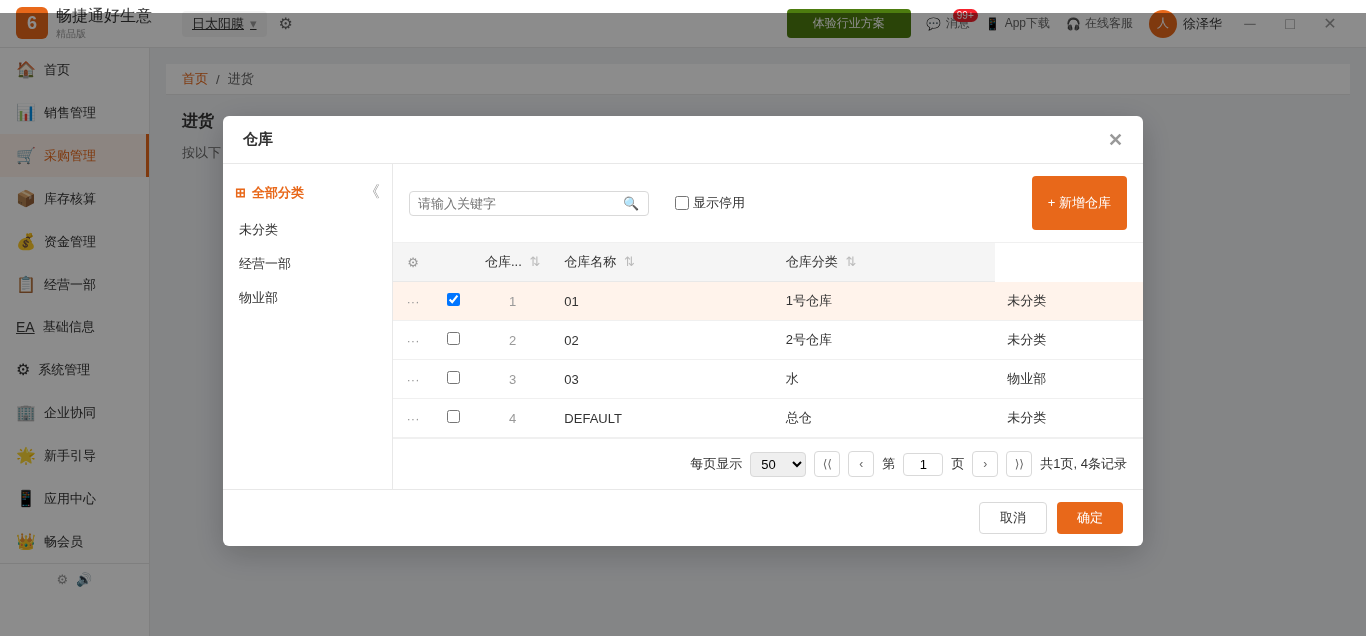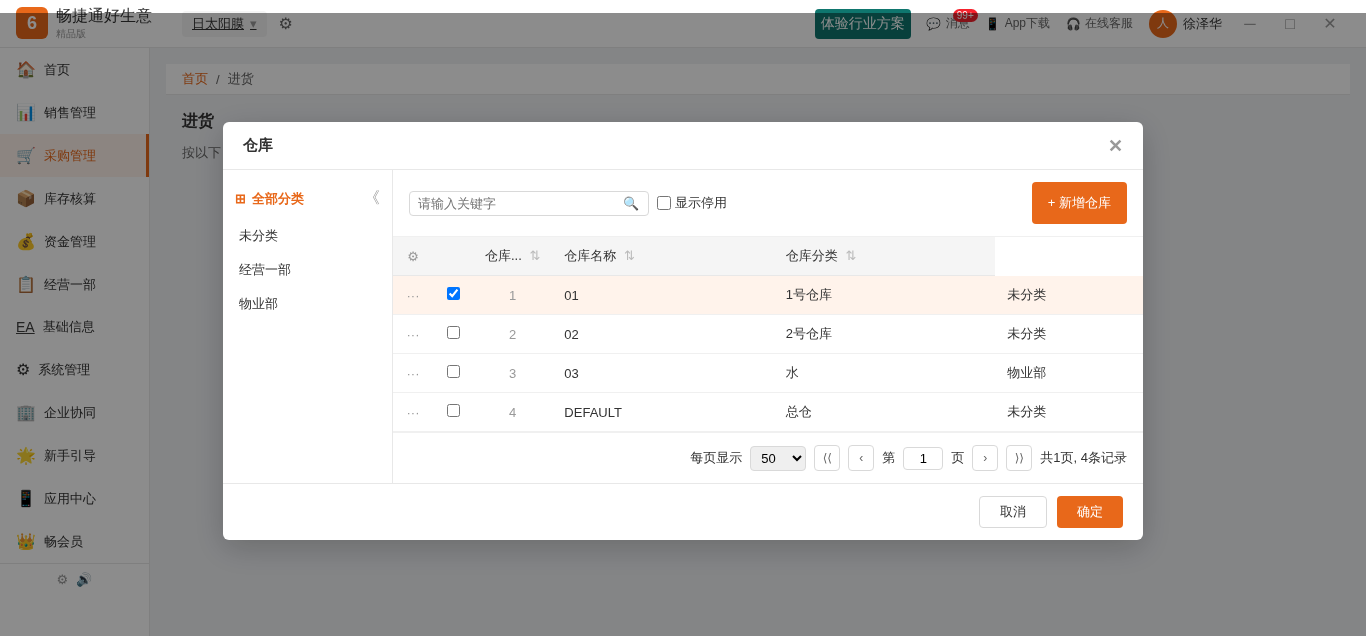"体验行业方案" .btn-experience { background: #0f766e -> #4d7c0f; font-size: 14px -> 12px; padding: 6px 6px -> 6px 26px }
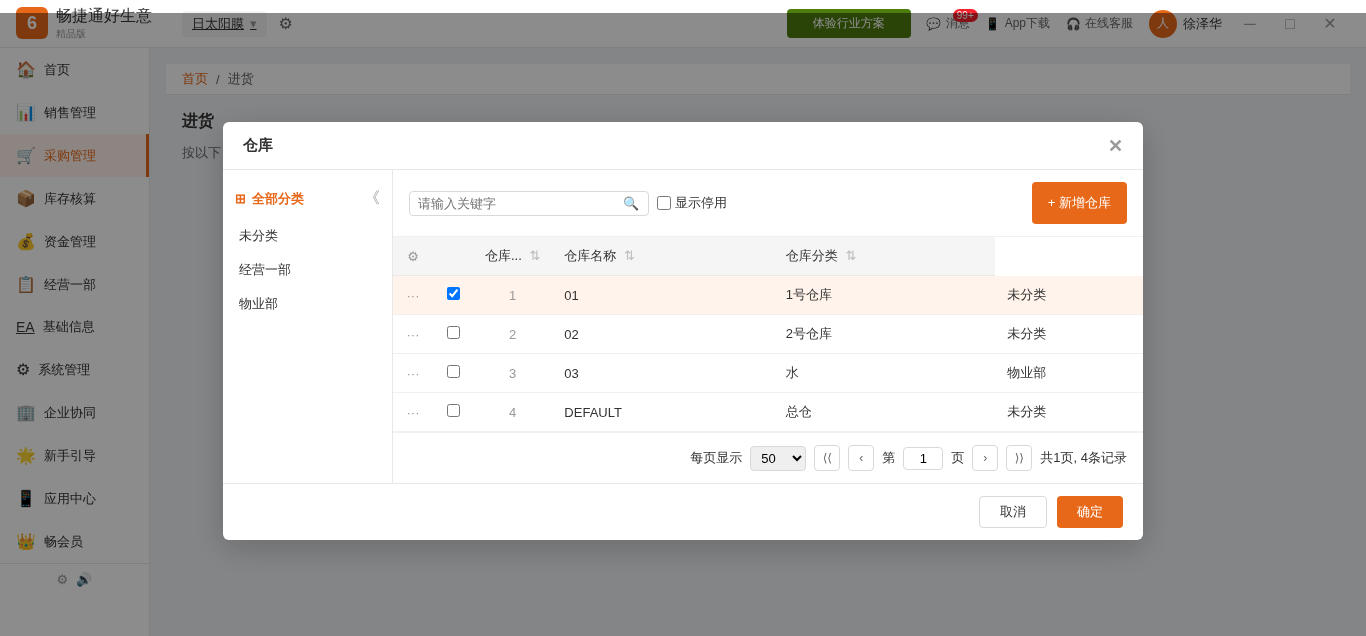"请输入关键字" .table-toolbar { gap: 0 -> 18px }
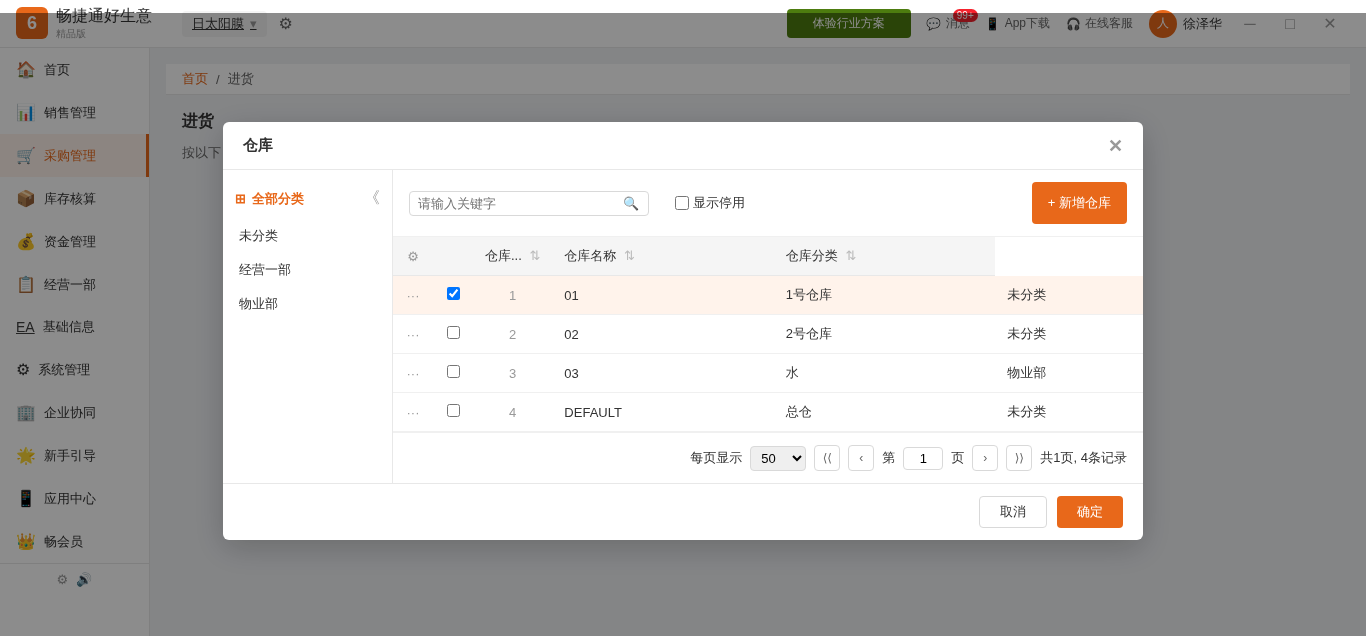"+ 新增仓库" .btn-new { padding: 12px 16px -> 18px 16px }
